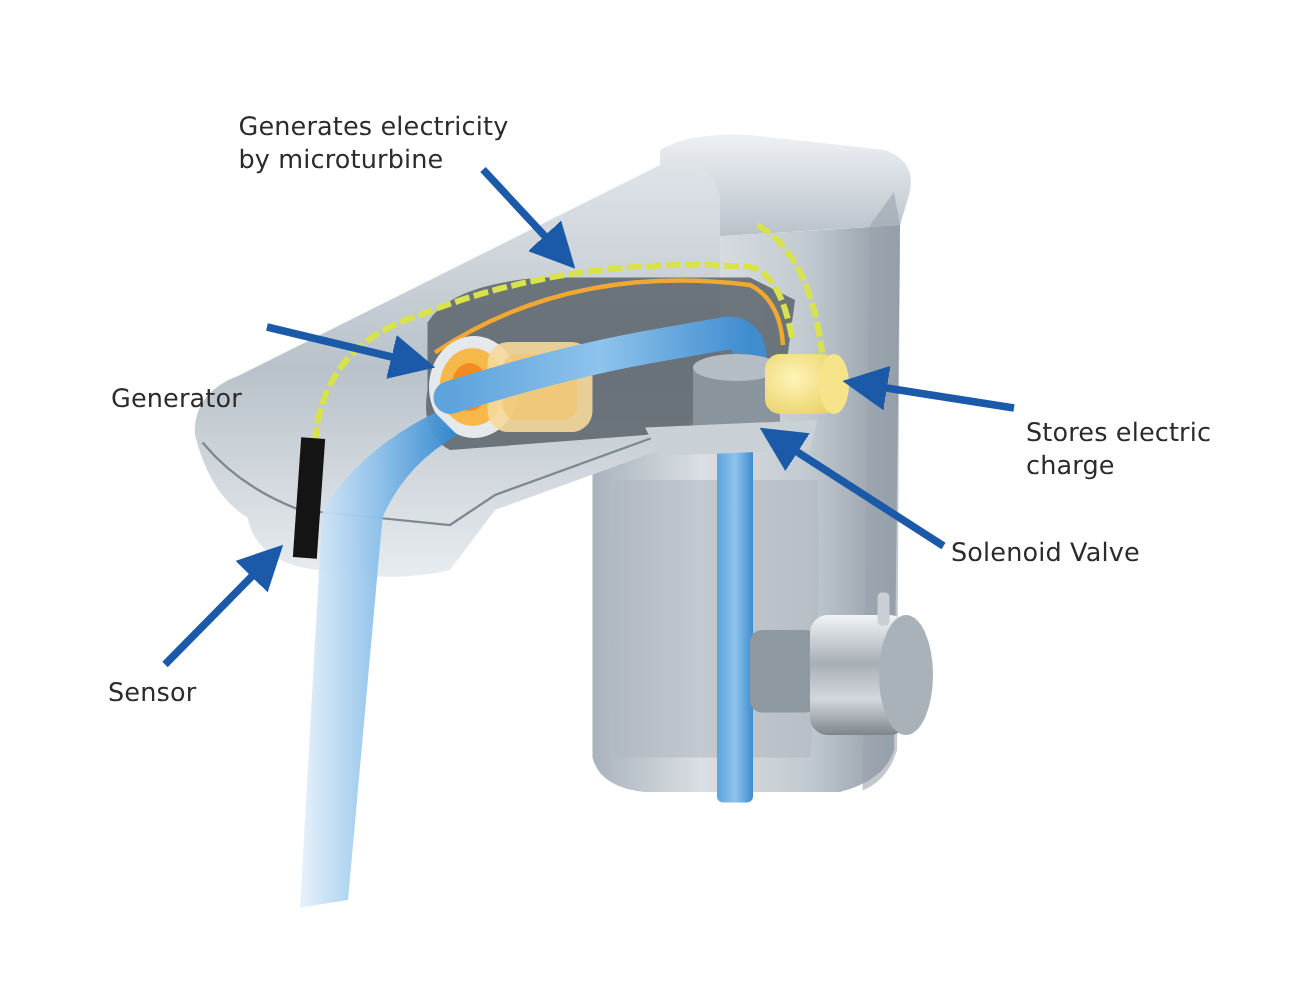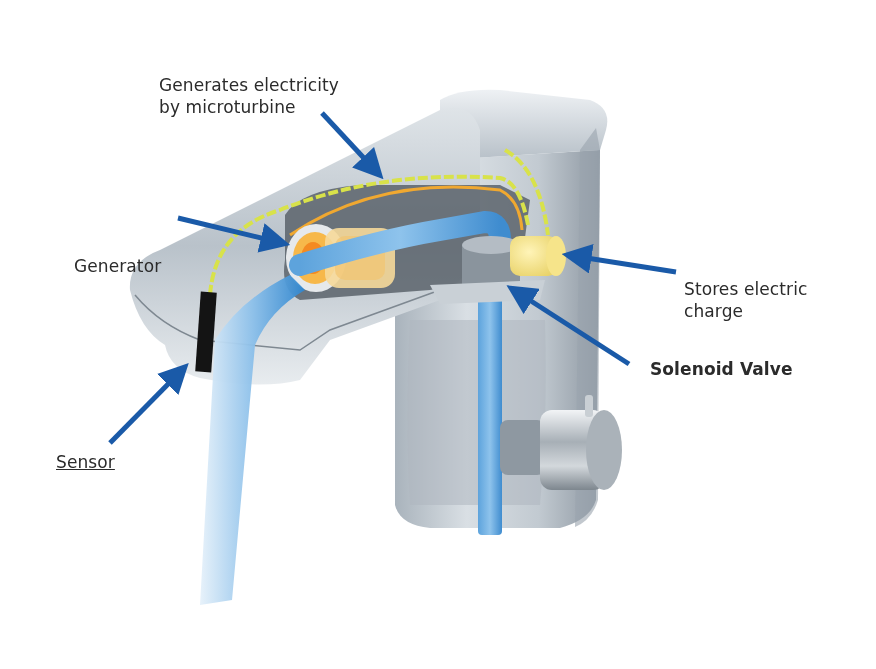"Solenoid Valve" div.label { font-weight: bold -> none; left: 650px -> 634px }
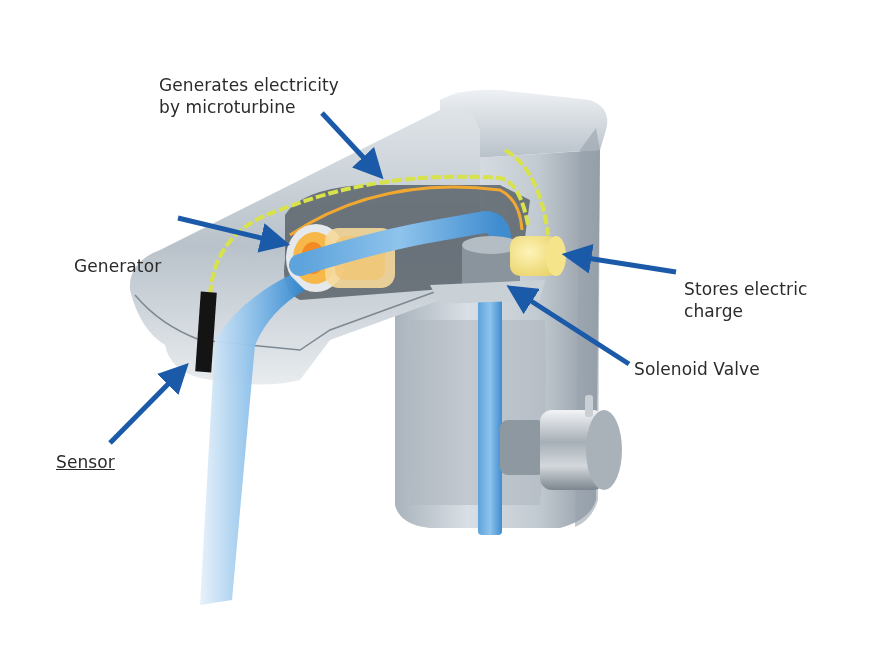"Sensor" div.label { left: 56px -> 72px; text-decoration: underline -> none }
